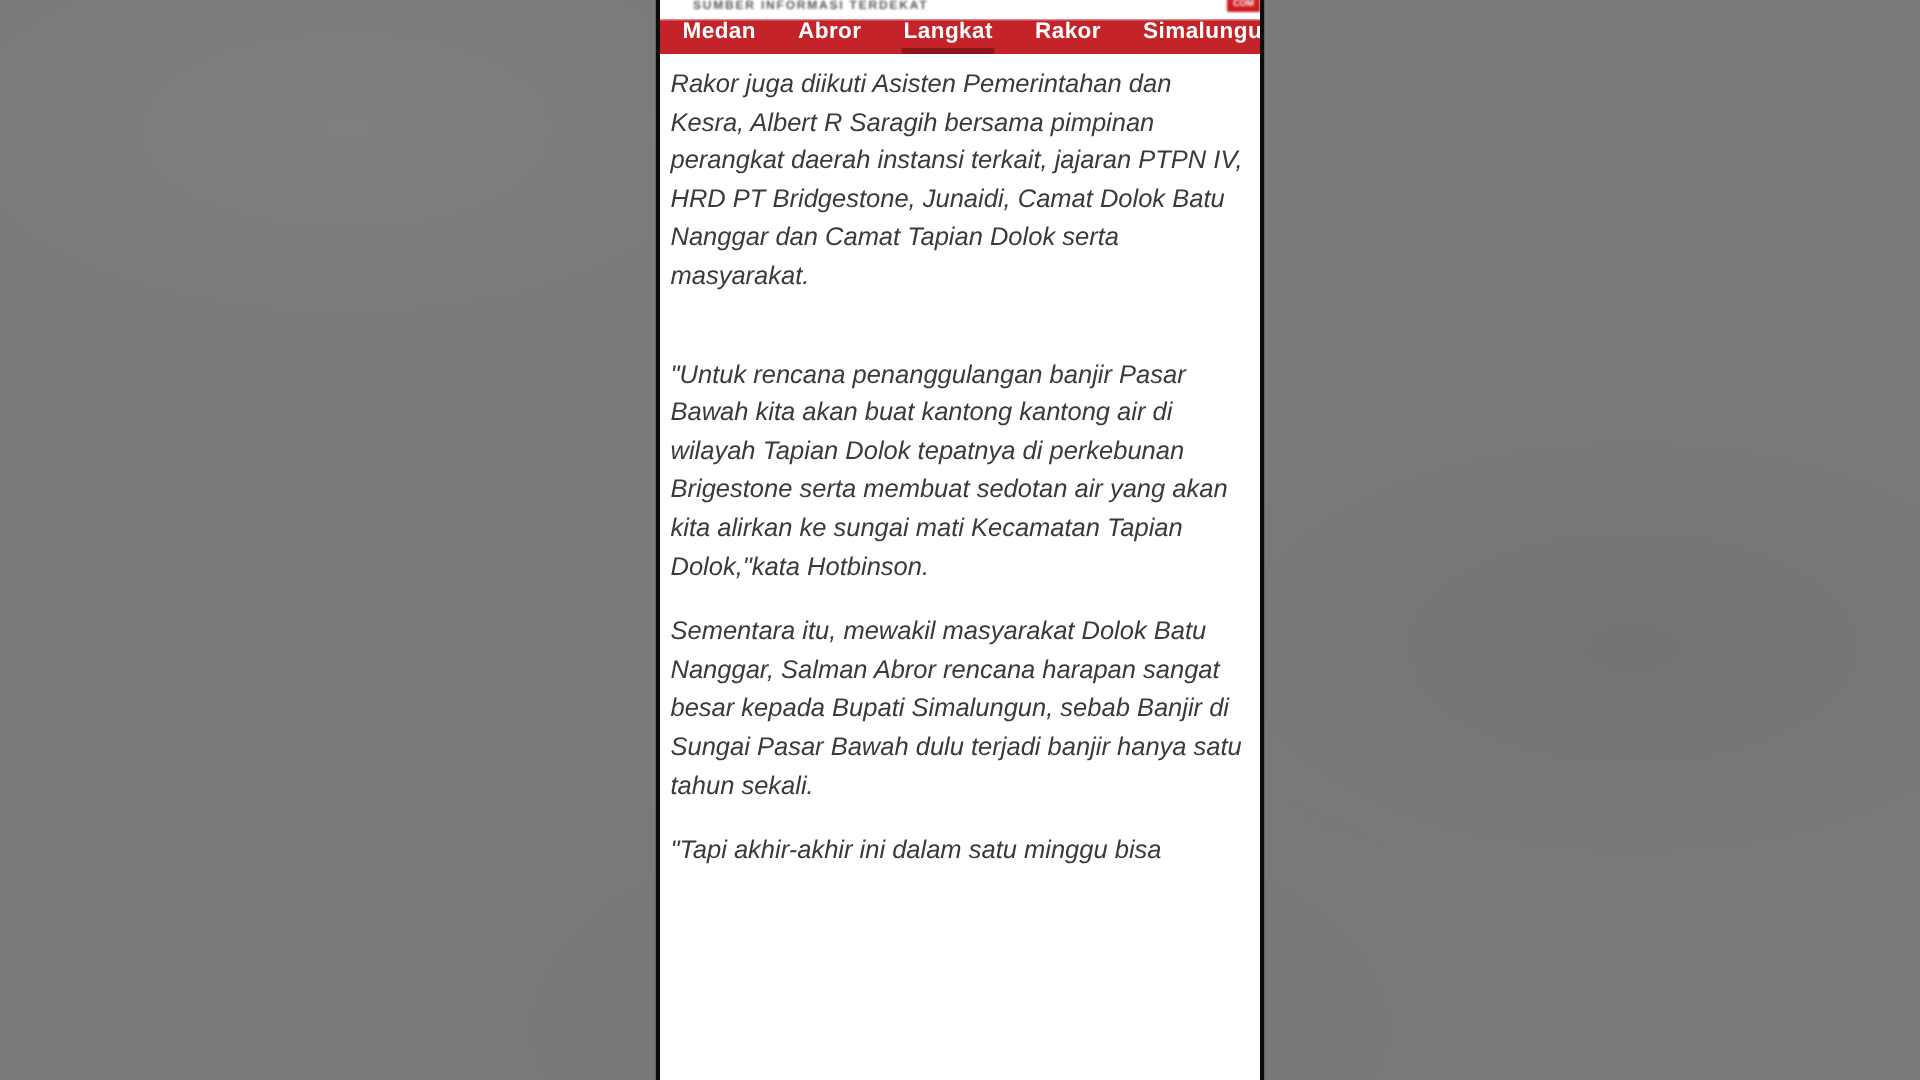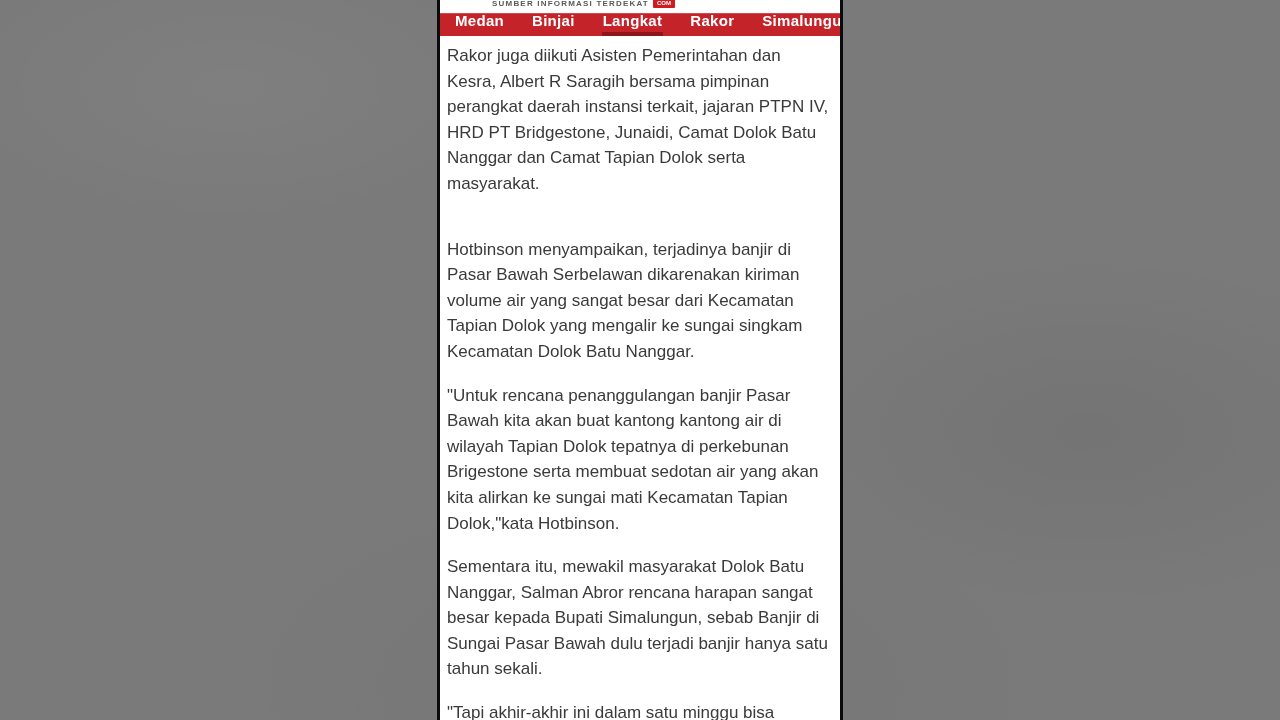"SUMBER INFORMASI TERDEKAT" .masthead { justify-content: flex-start -> space-between; padding-left: 52px -> 22px }
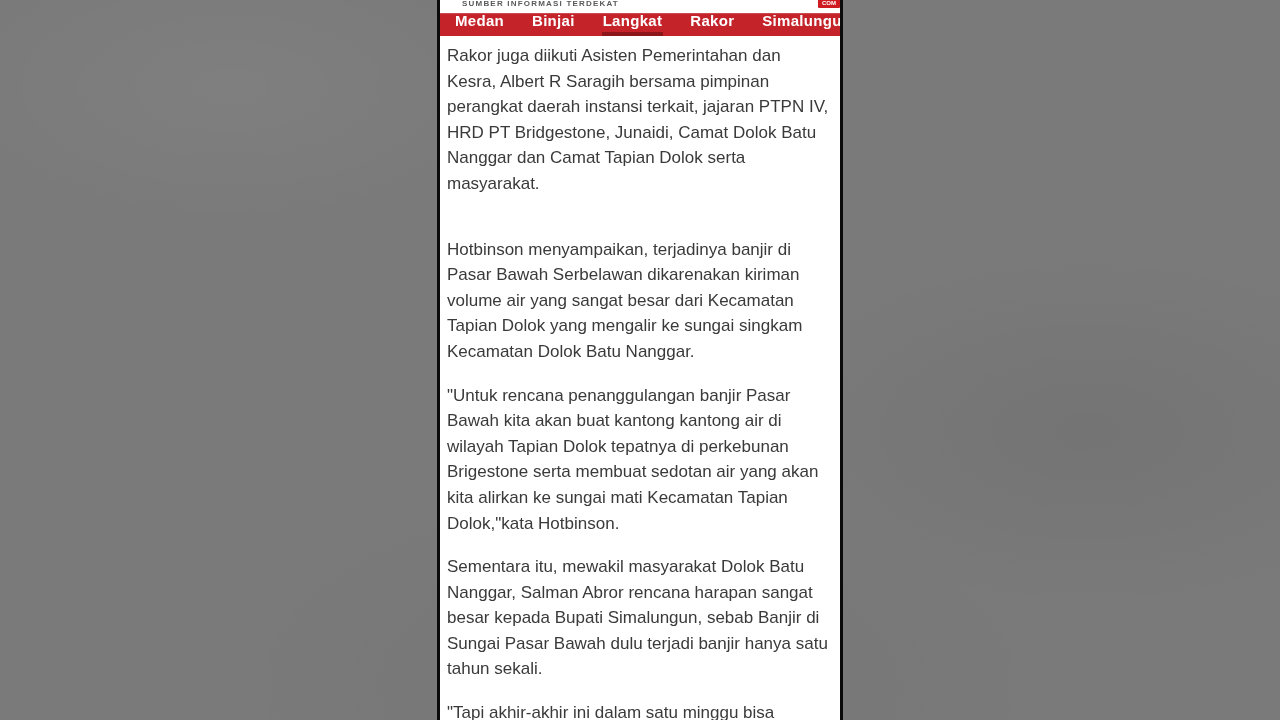"Binjai" a.nav-item { text: Binjai -> Abror }
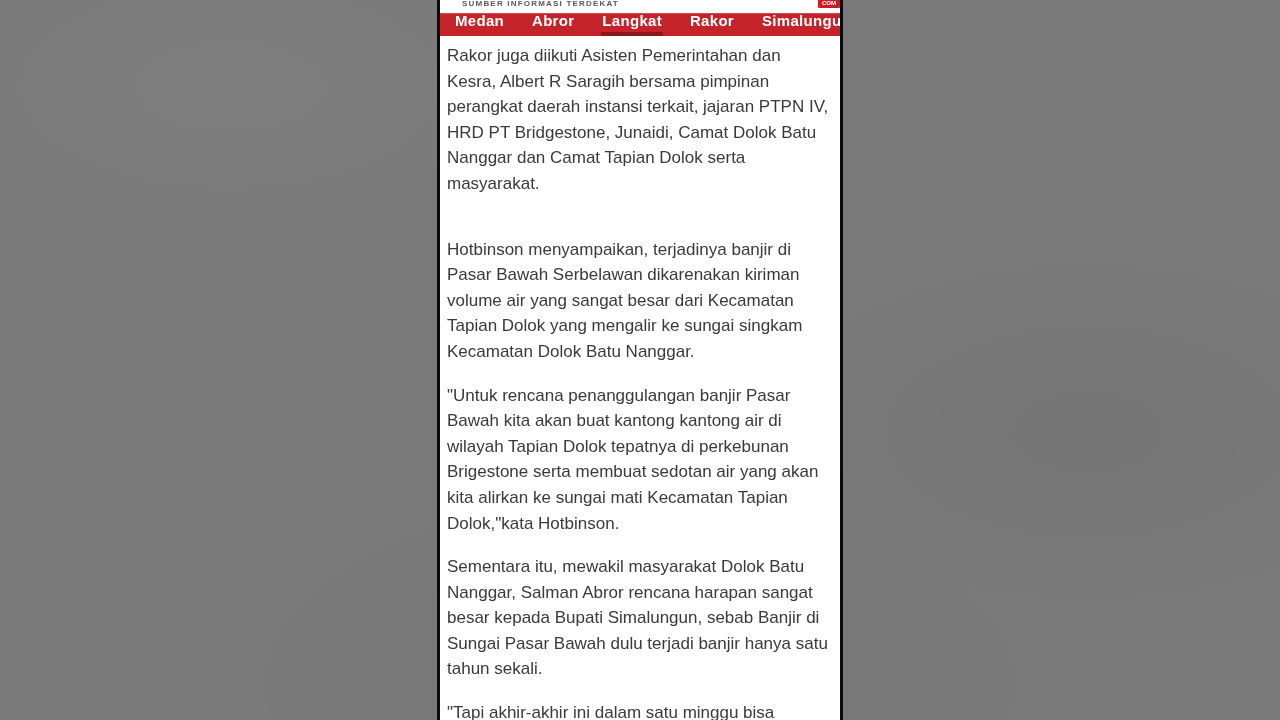"Rakor juga diikuti Asisten Pemerintahan" .article p { font-style: none -> italic }
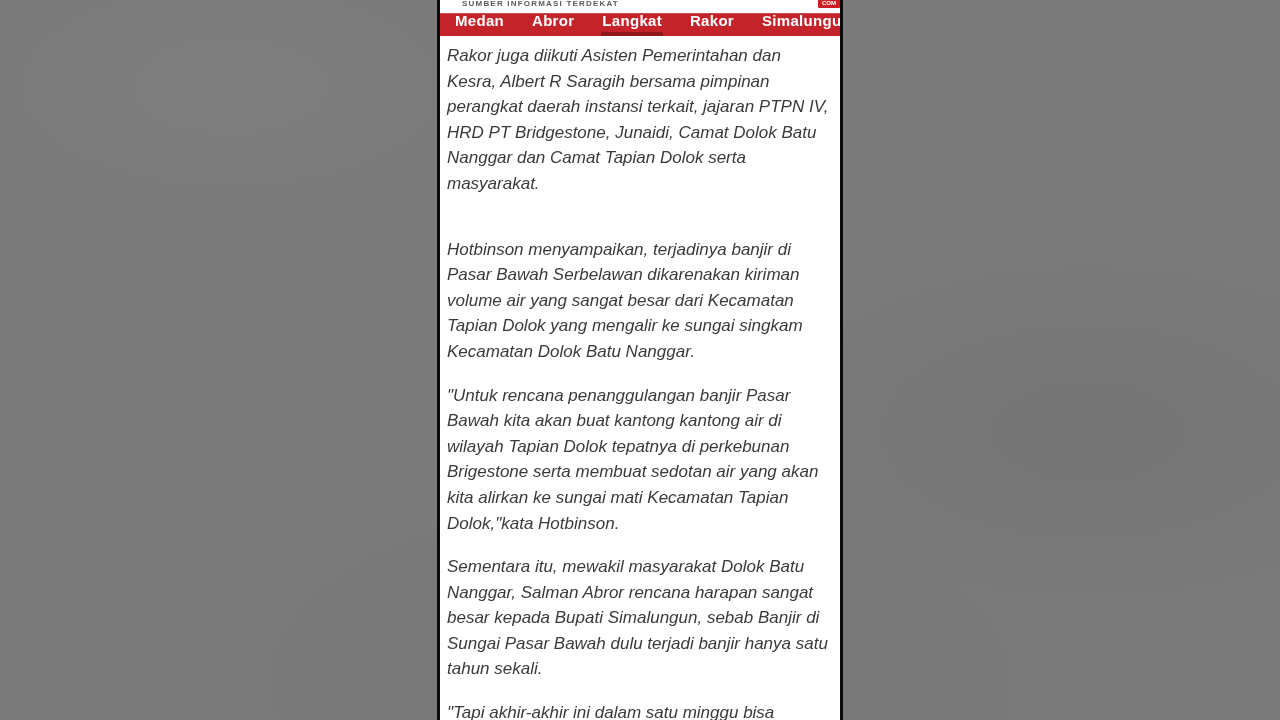"Hotbinson menyampaikan, terjadinya" p { html: <p>Hotbinson menyampaikan, terjadinya banjir di Pasar Bawah Serbelawan dikarenakan kiriman volume air yang sangat besar dari Kecamatan Tapian Dolok yang mengalir ke sungai singkam Kecamatan Dolok Batu Nanggar.</p> -> none }
